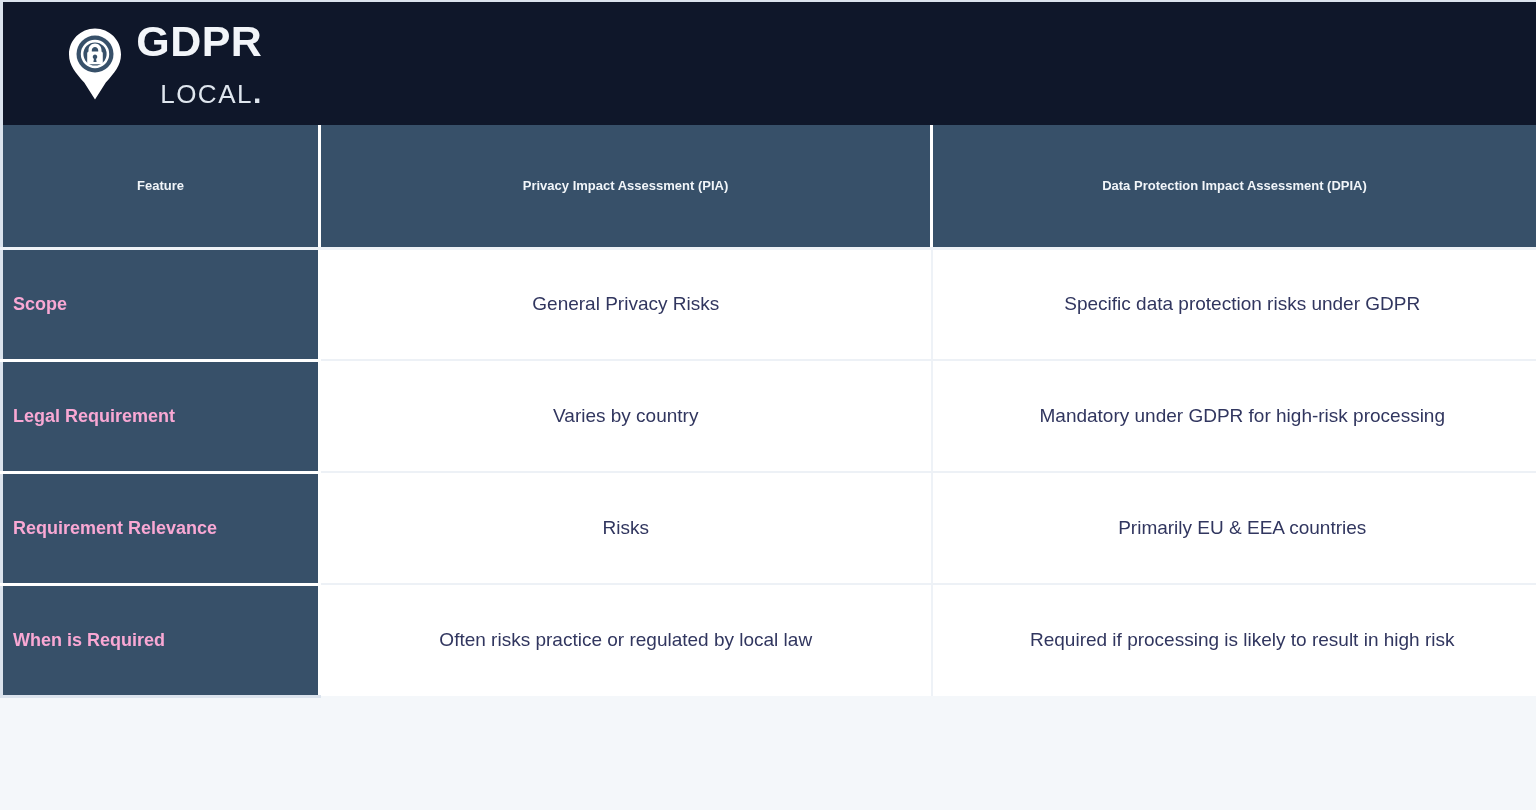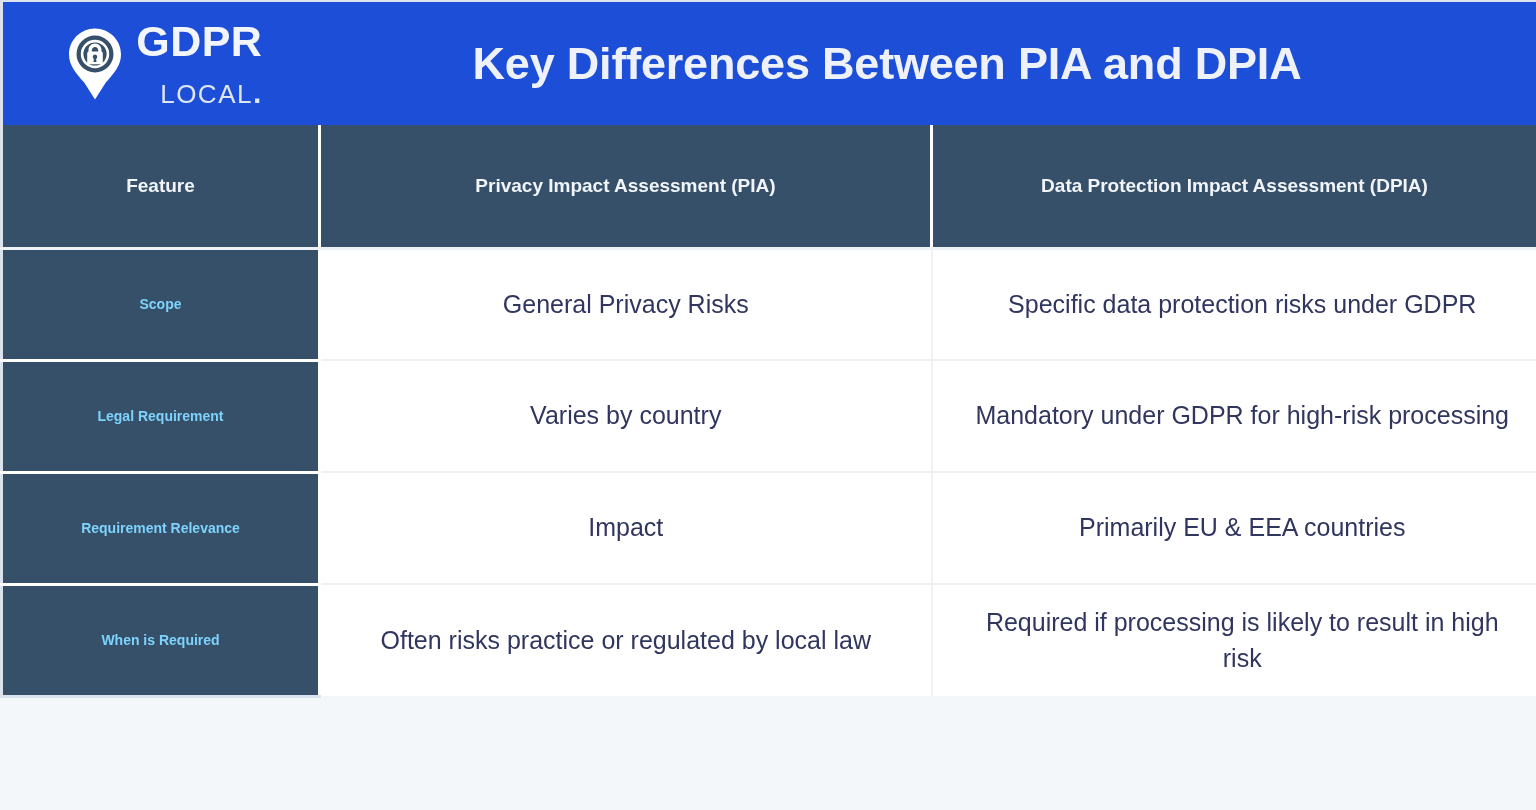"GDPR" .banner { align-items: center -> flex-start; background: #1d4ed8 -> #0f172a }
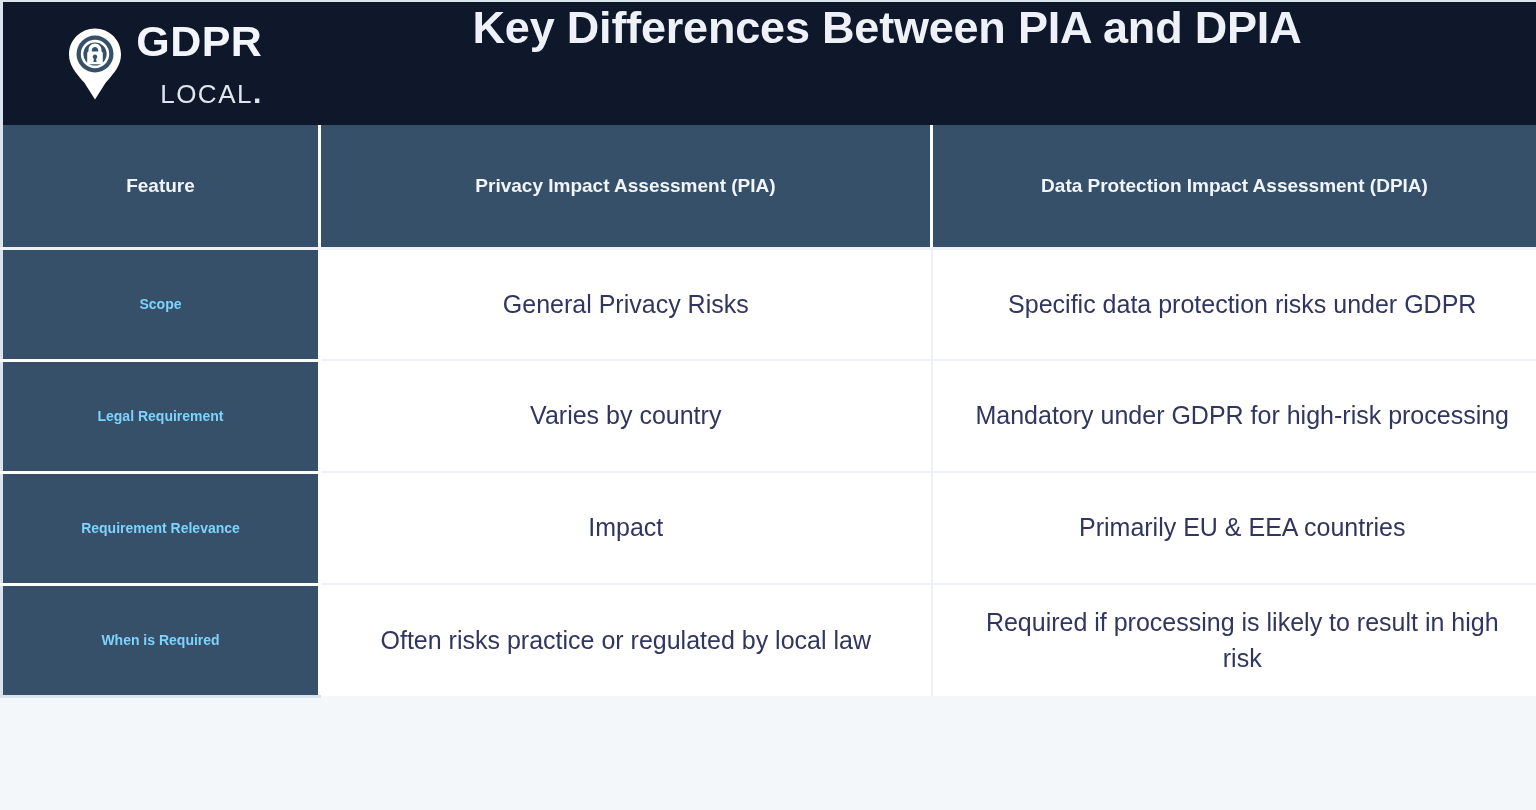"Key Differences Between PIA and" div.banner-title { html: <div>Key Differences Between PIA and DPIA</div> -> none }
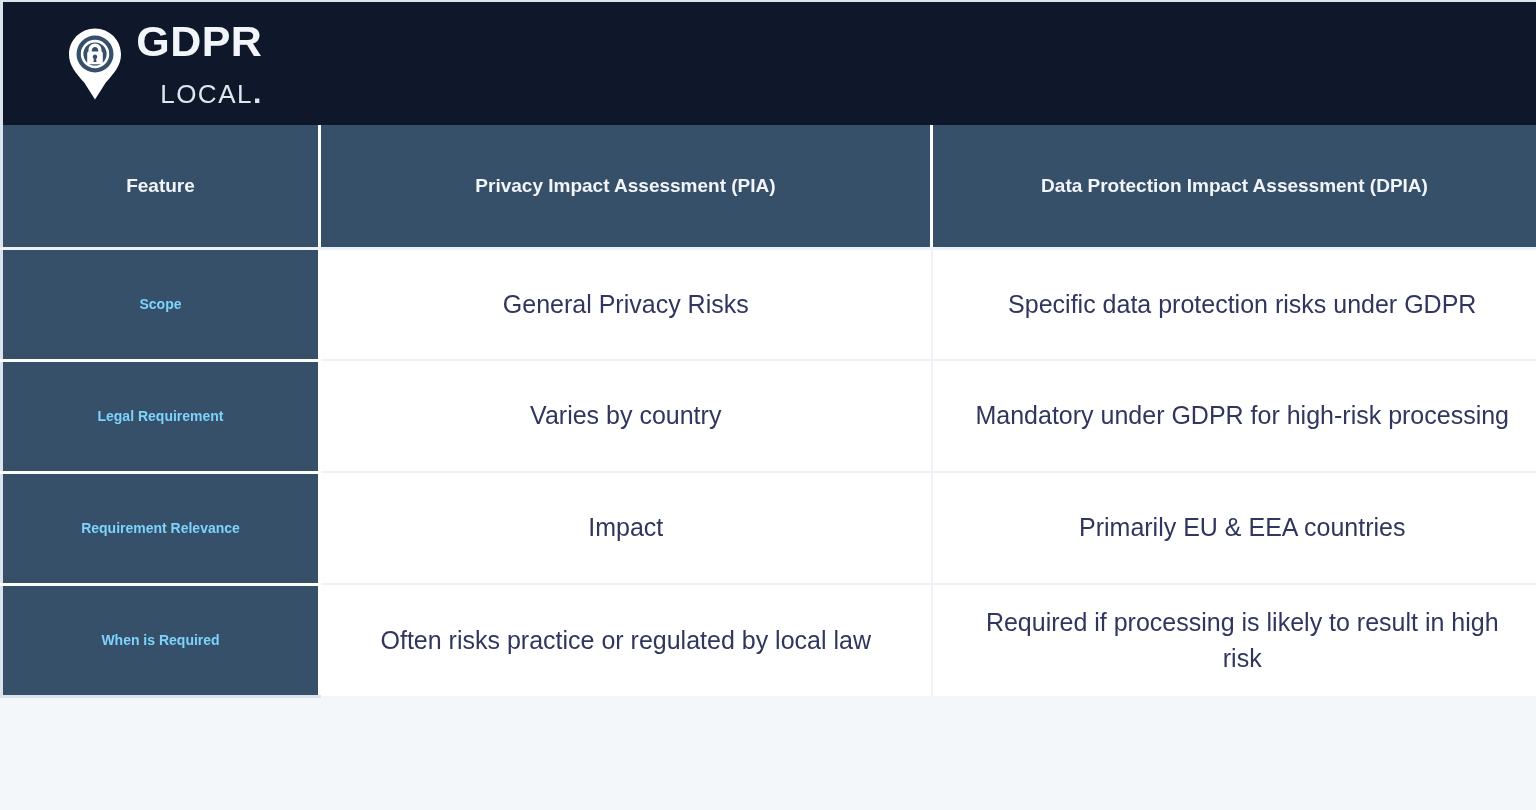"Feature" thead th { font-size: 19px -> 13px }
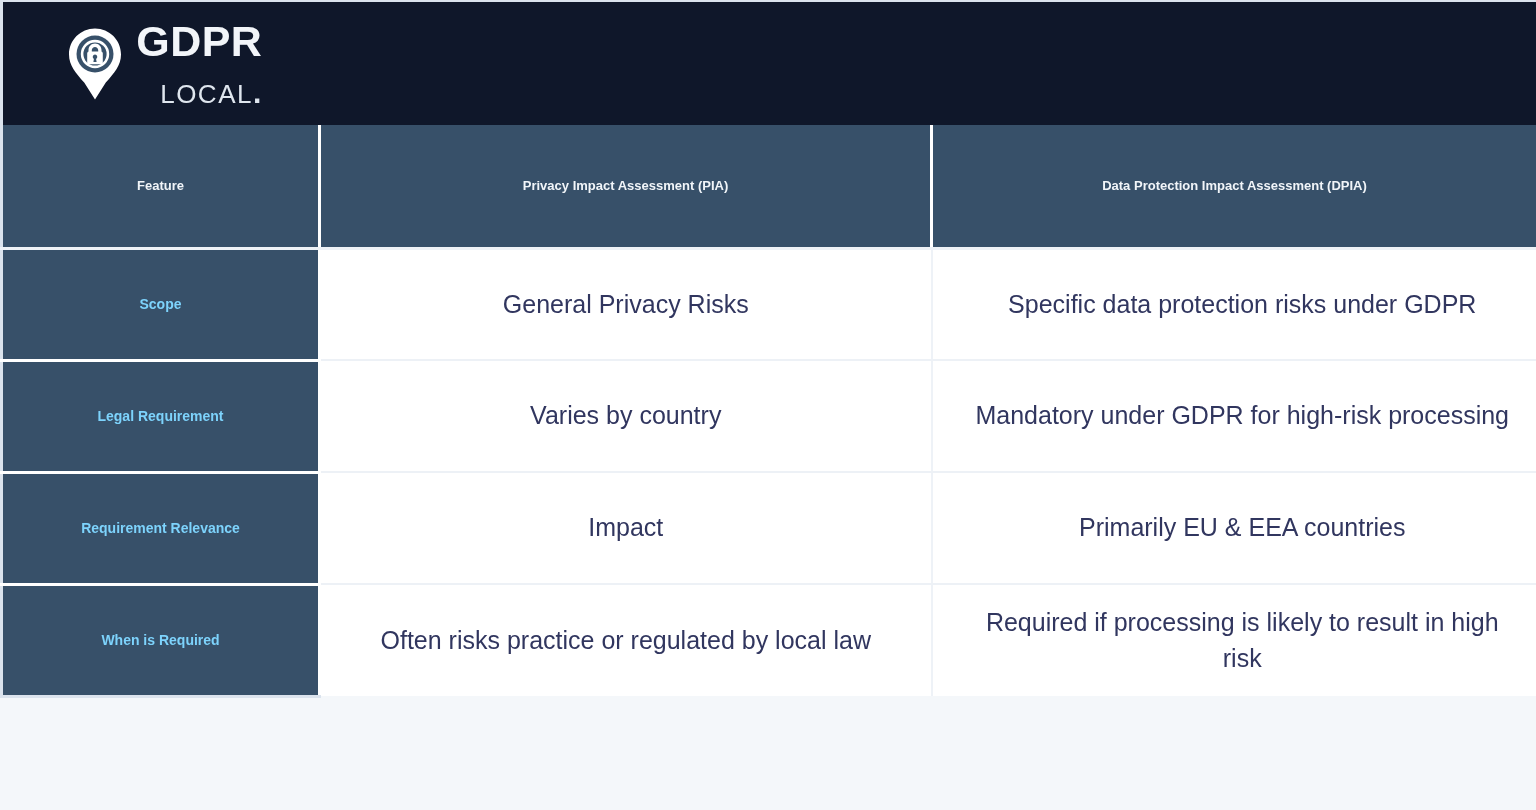"Scope" td.feature { color: #7dd3fc -> #f9a8d4; font-size: 14px -> 18px; text-align: center -> none }
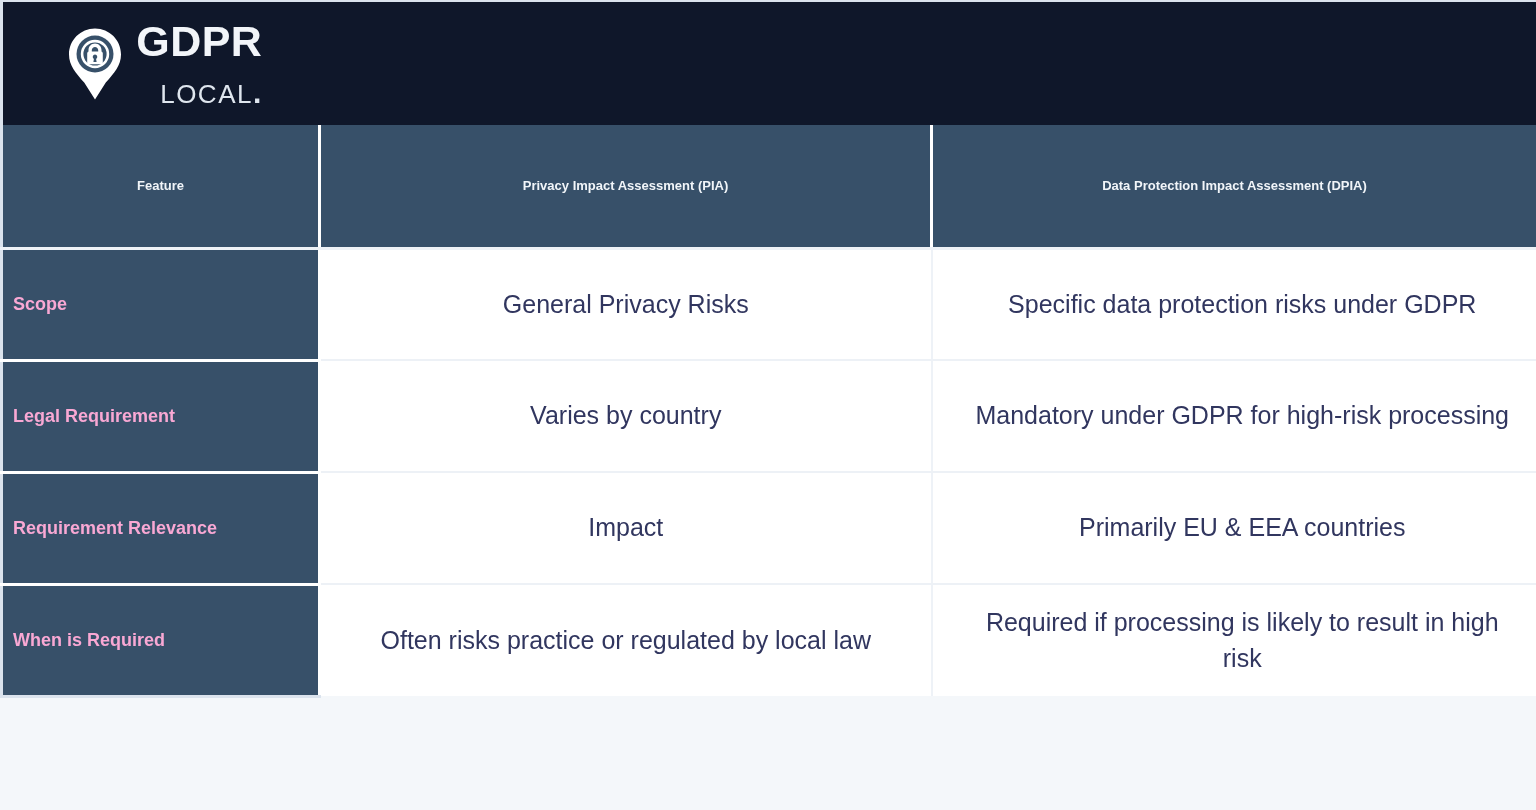"General Privacy Risks" td.val { font-size: 25px -> 19px }
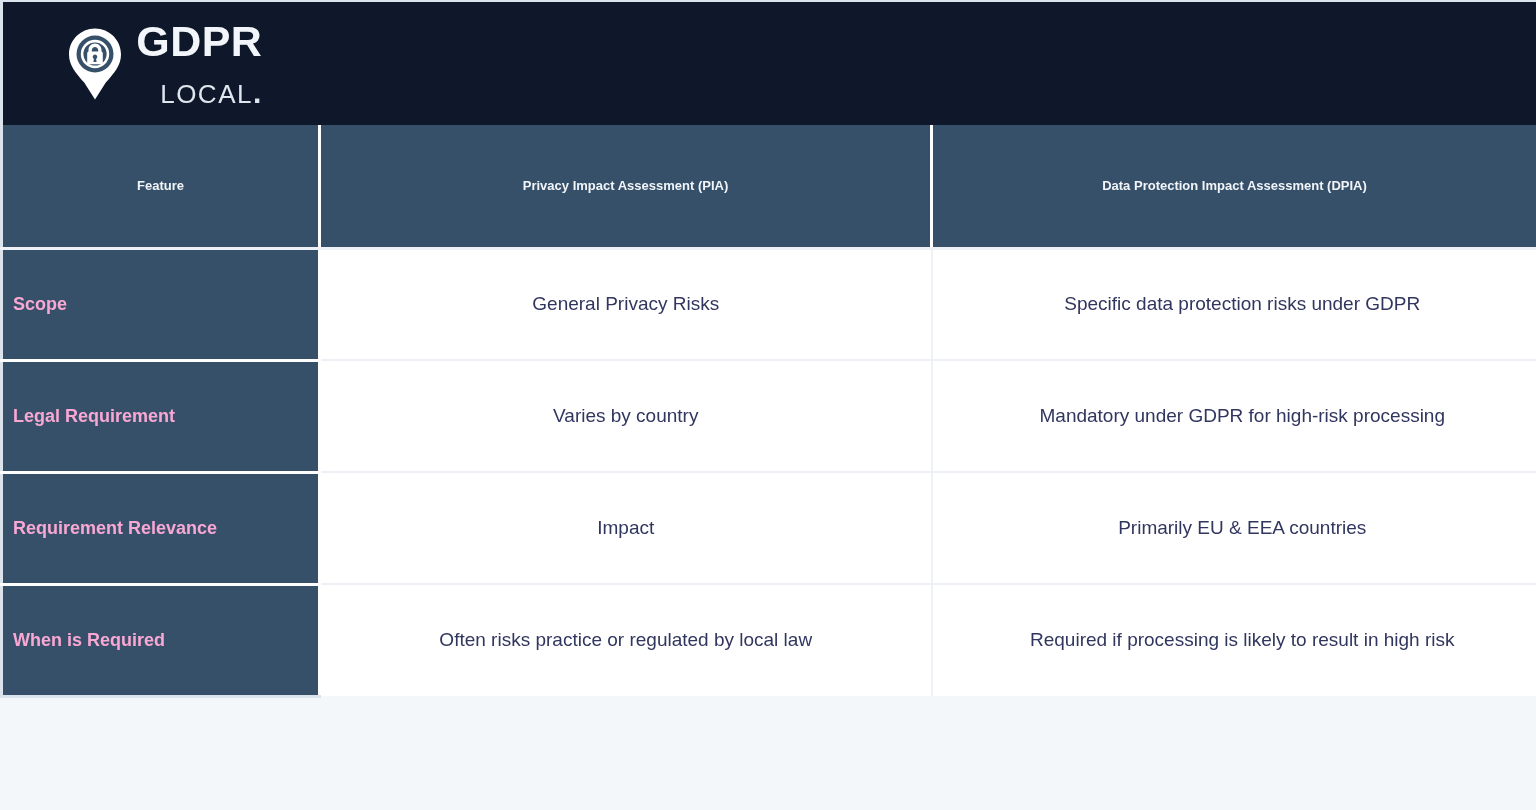"Impact" td.val { text: Impact -> Risks }
